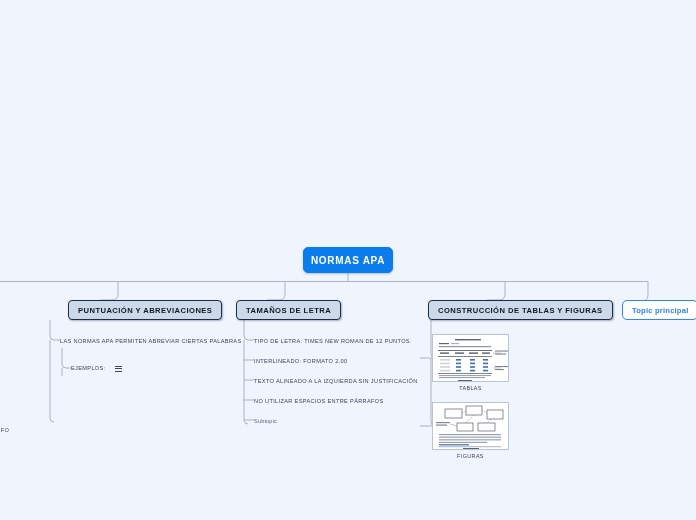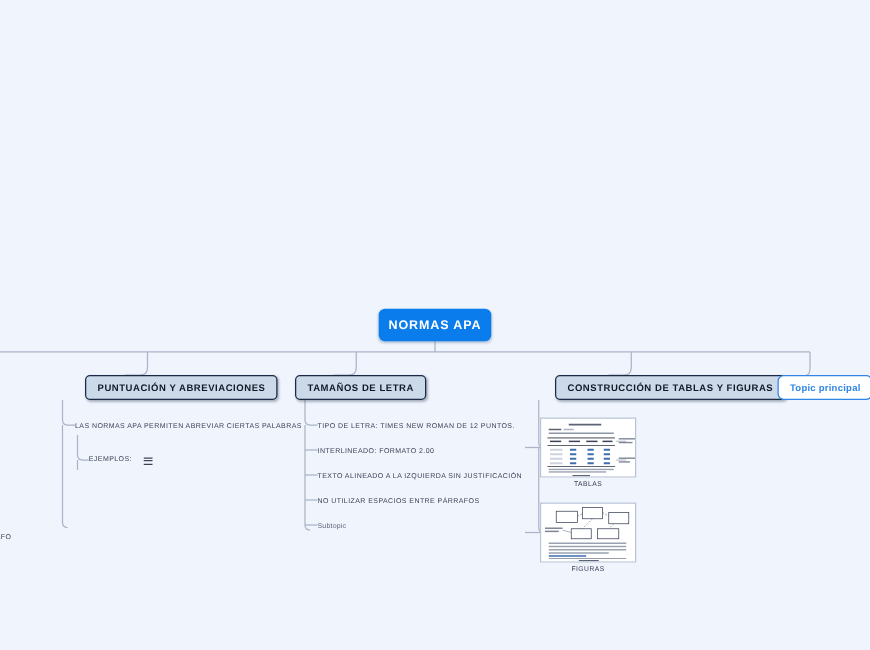"CONSTRUCCIÓN DE TABLAS Y FIGURAS" #branch-2 { left: 444px -> 428px }
